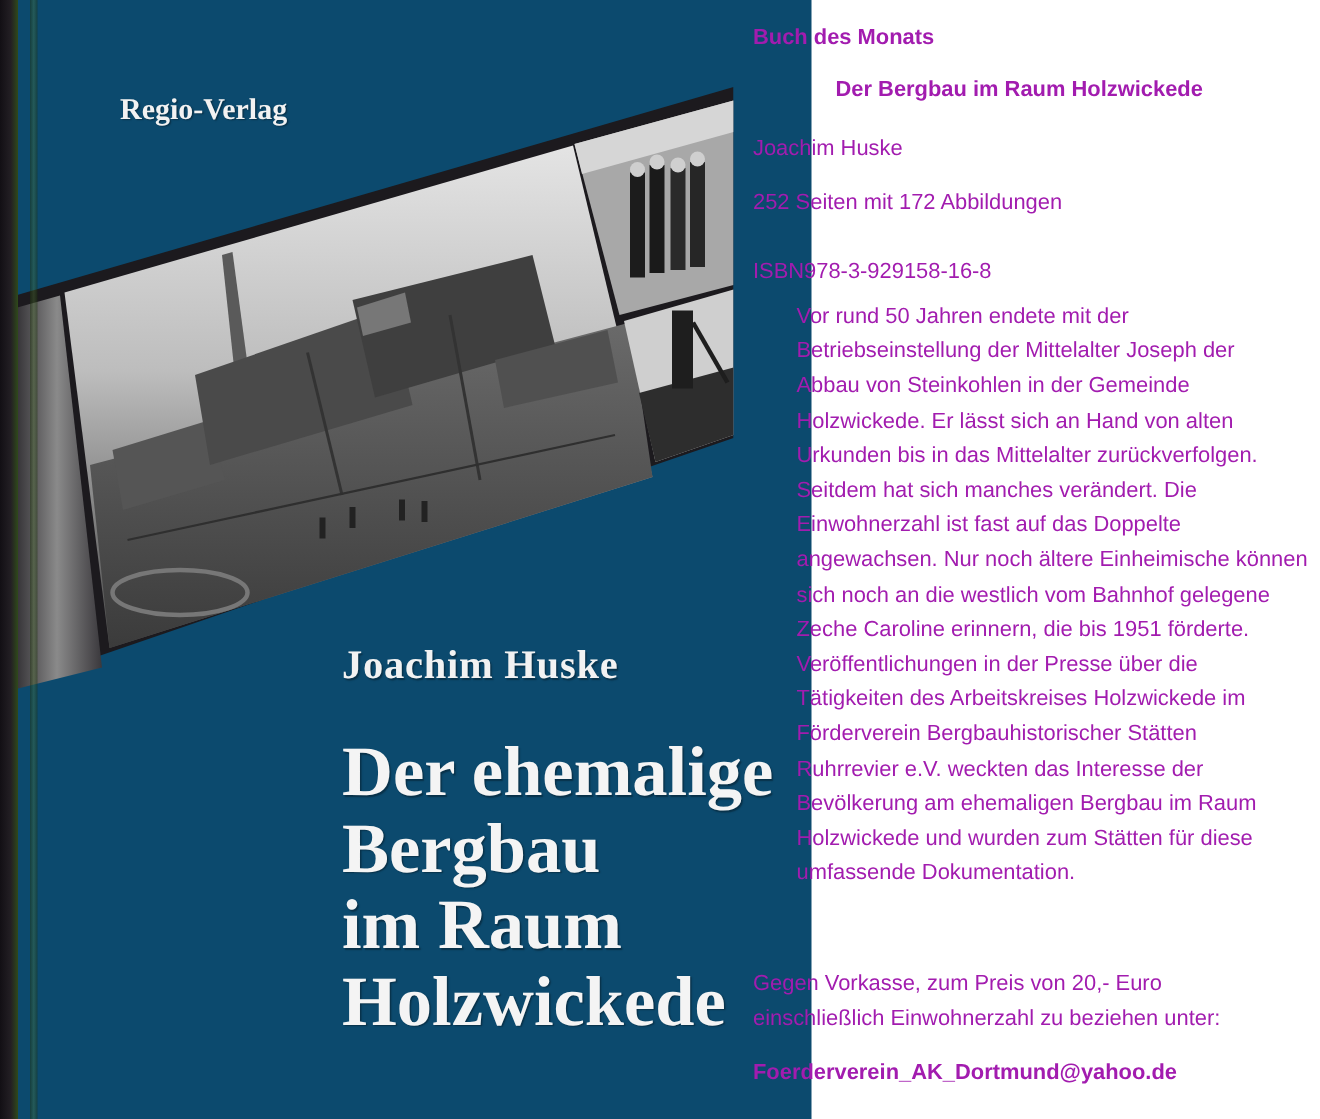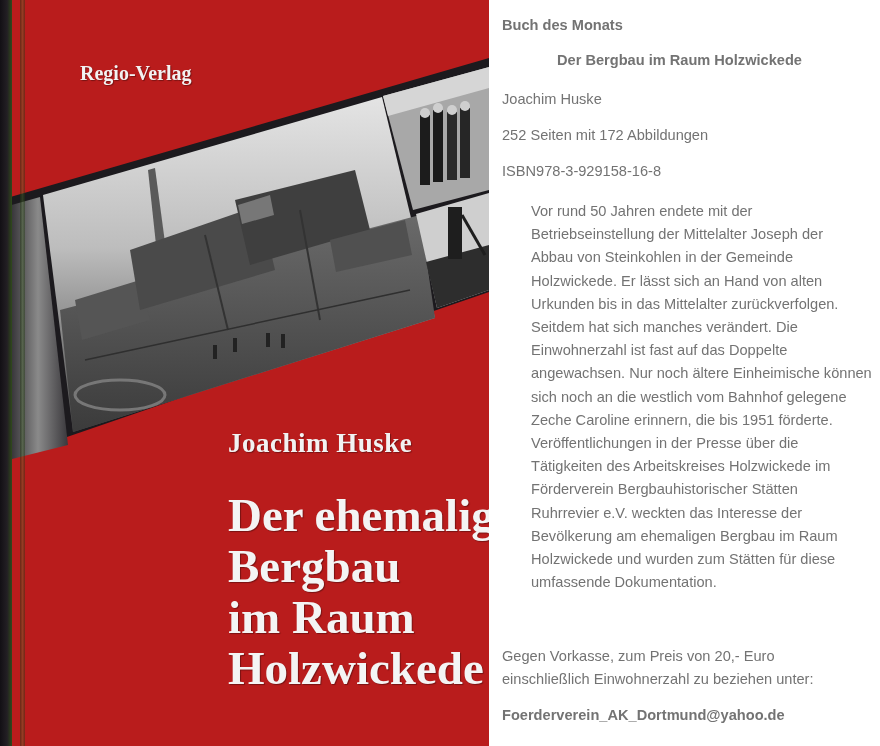"Buch des Monats" .info { color: #737373 -> #a21caf }
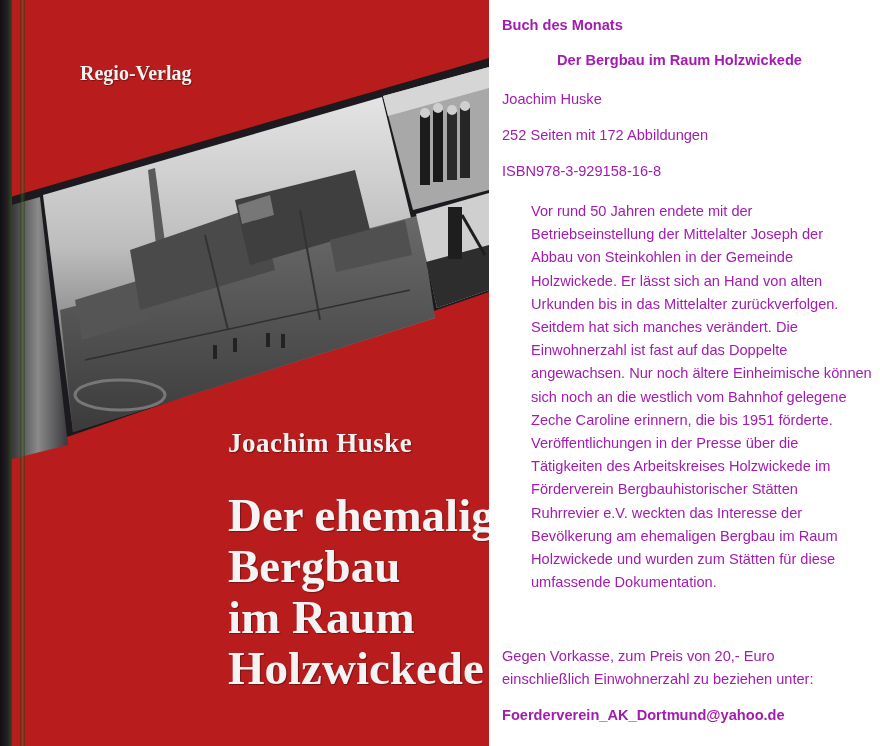"Regio-Verlag" .cover { background: #b91c1c -> #0c4a6e; width: 489px -> 541px }
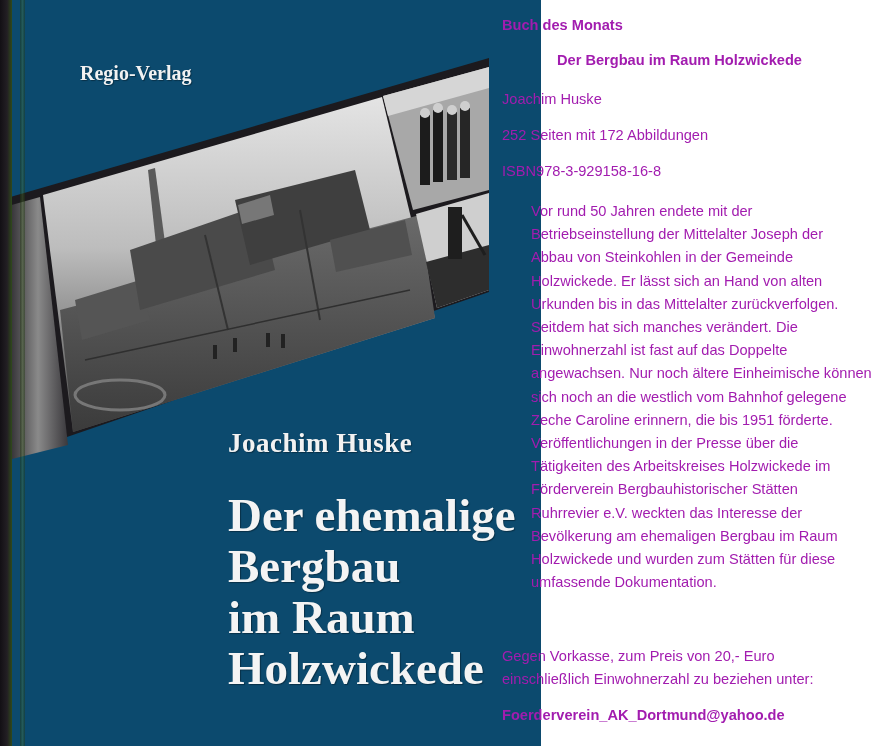"ISBN978-3-929158-16-8" div.line { top: 163px -> 173px }
